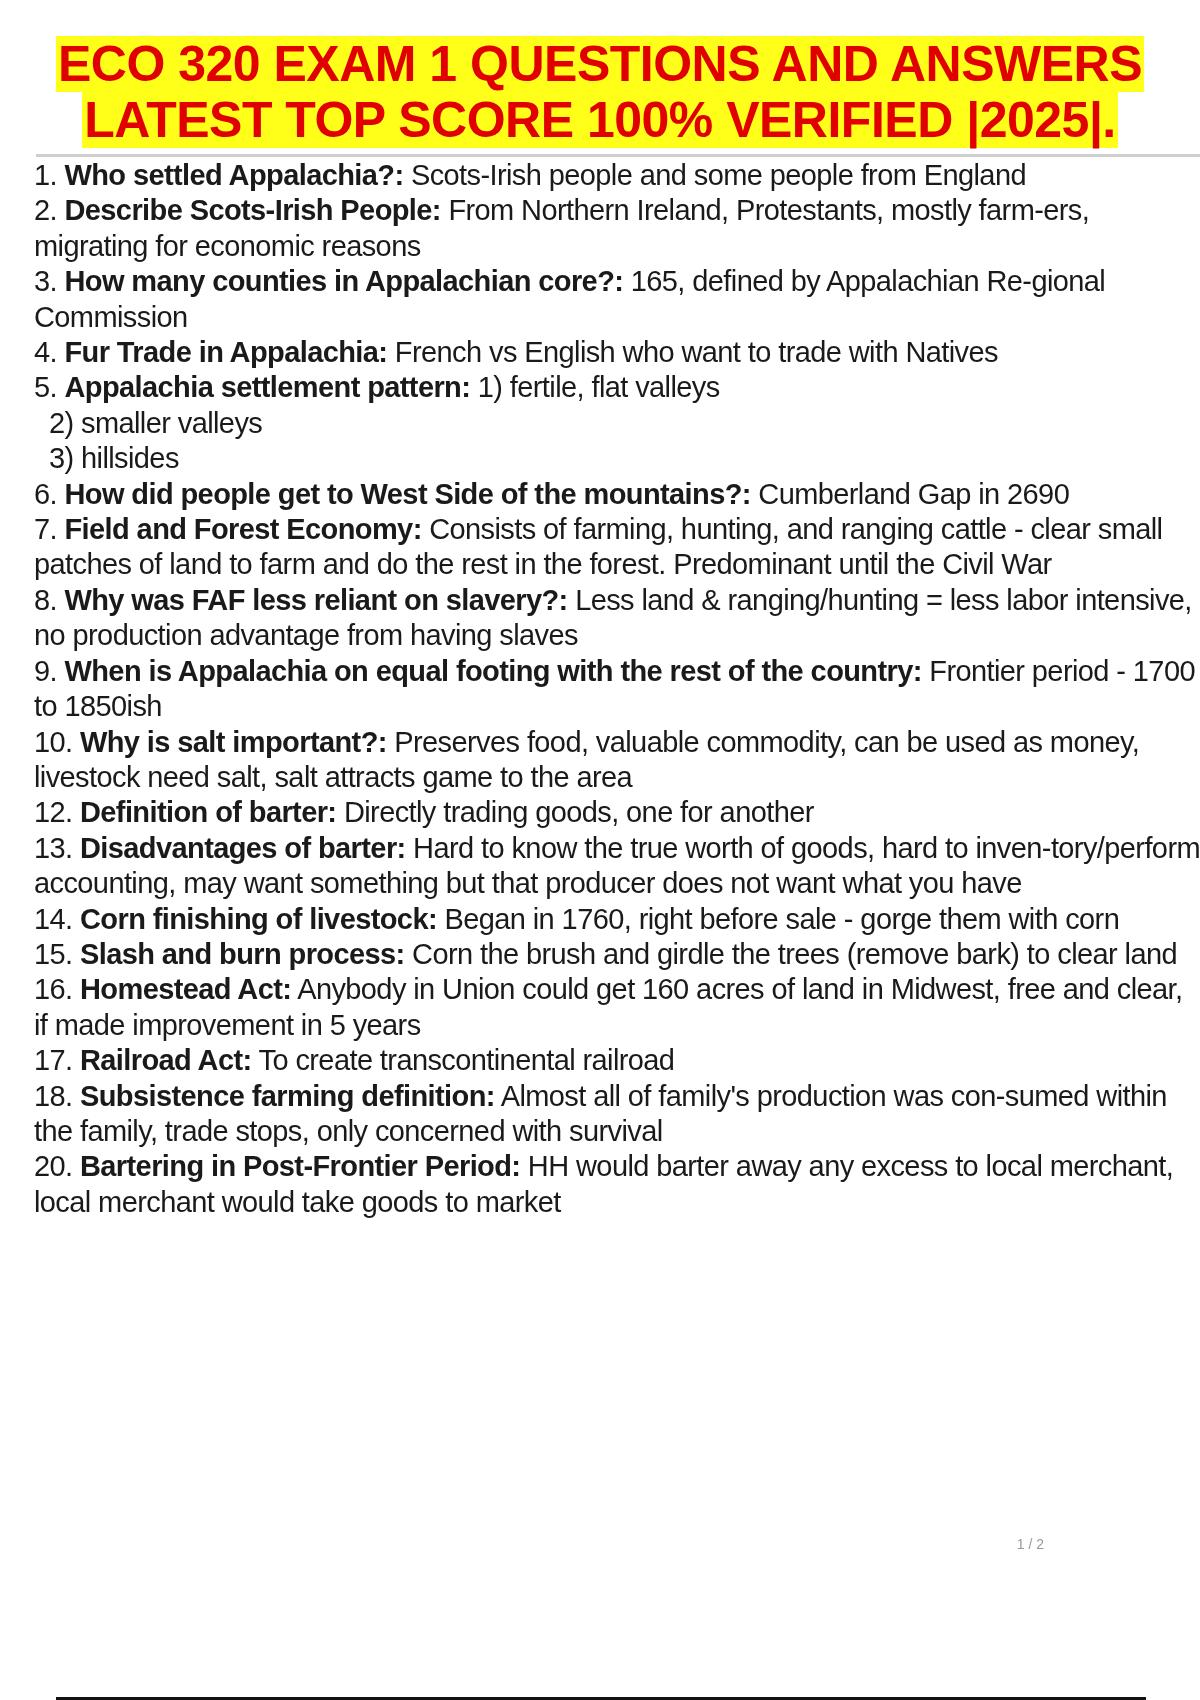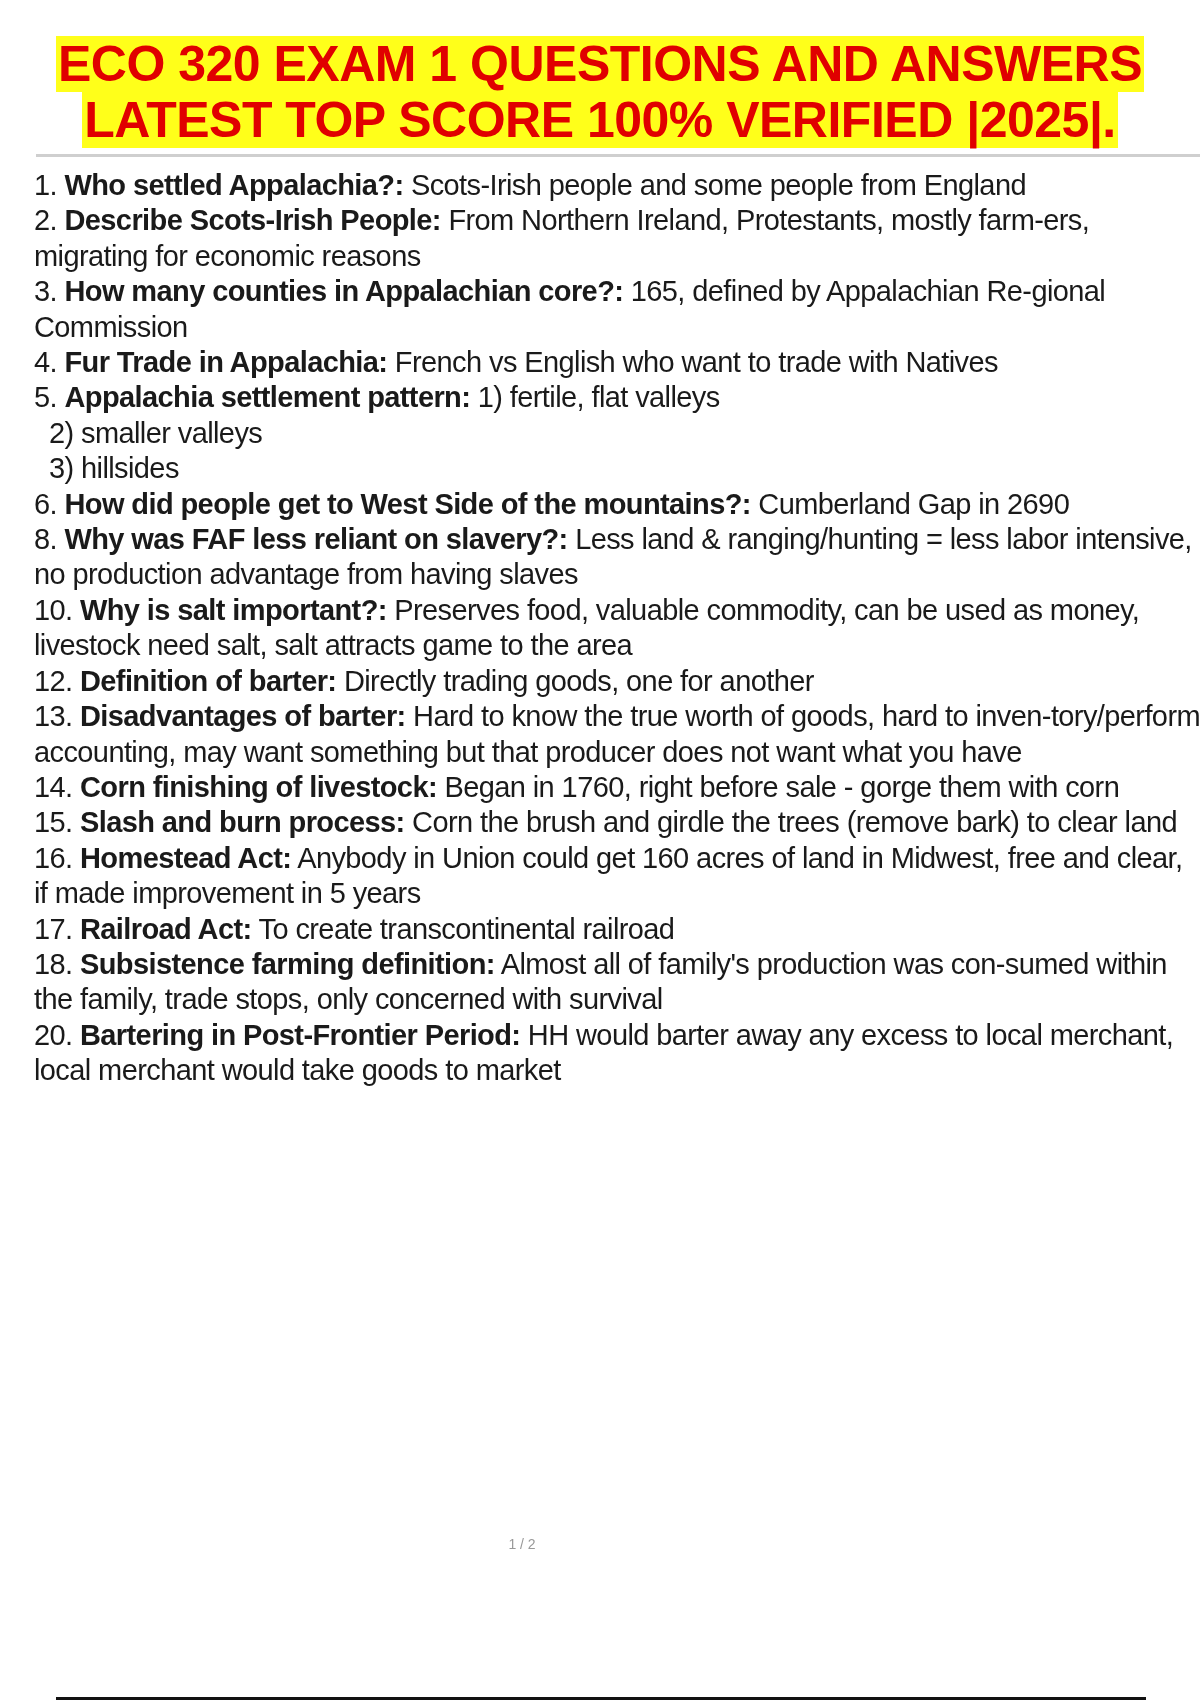"1. Who settled Appalachia?: Scots-Irish" .qa-list { top: 168px -> 158px }
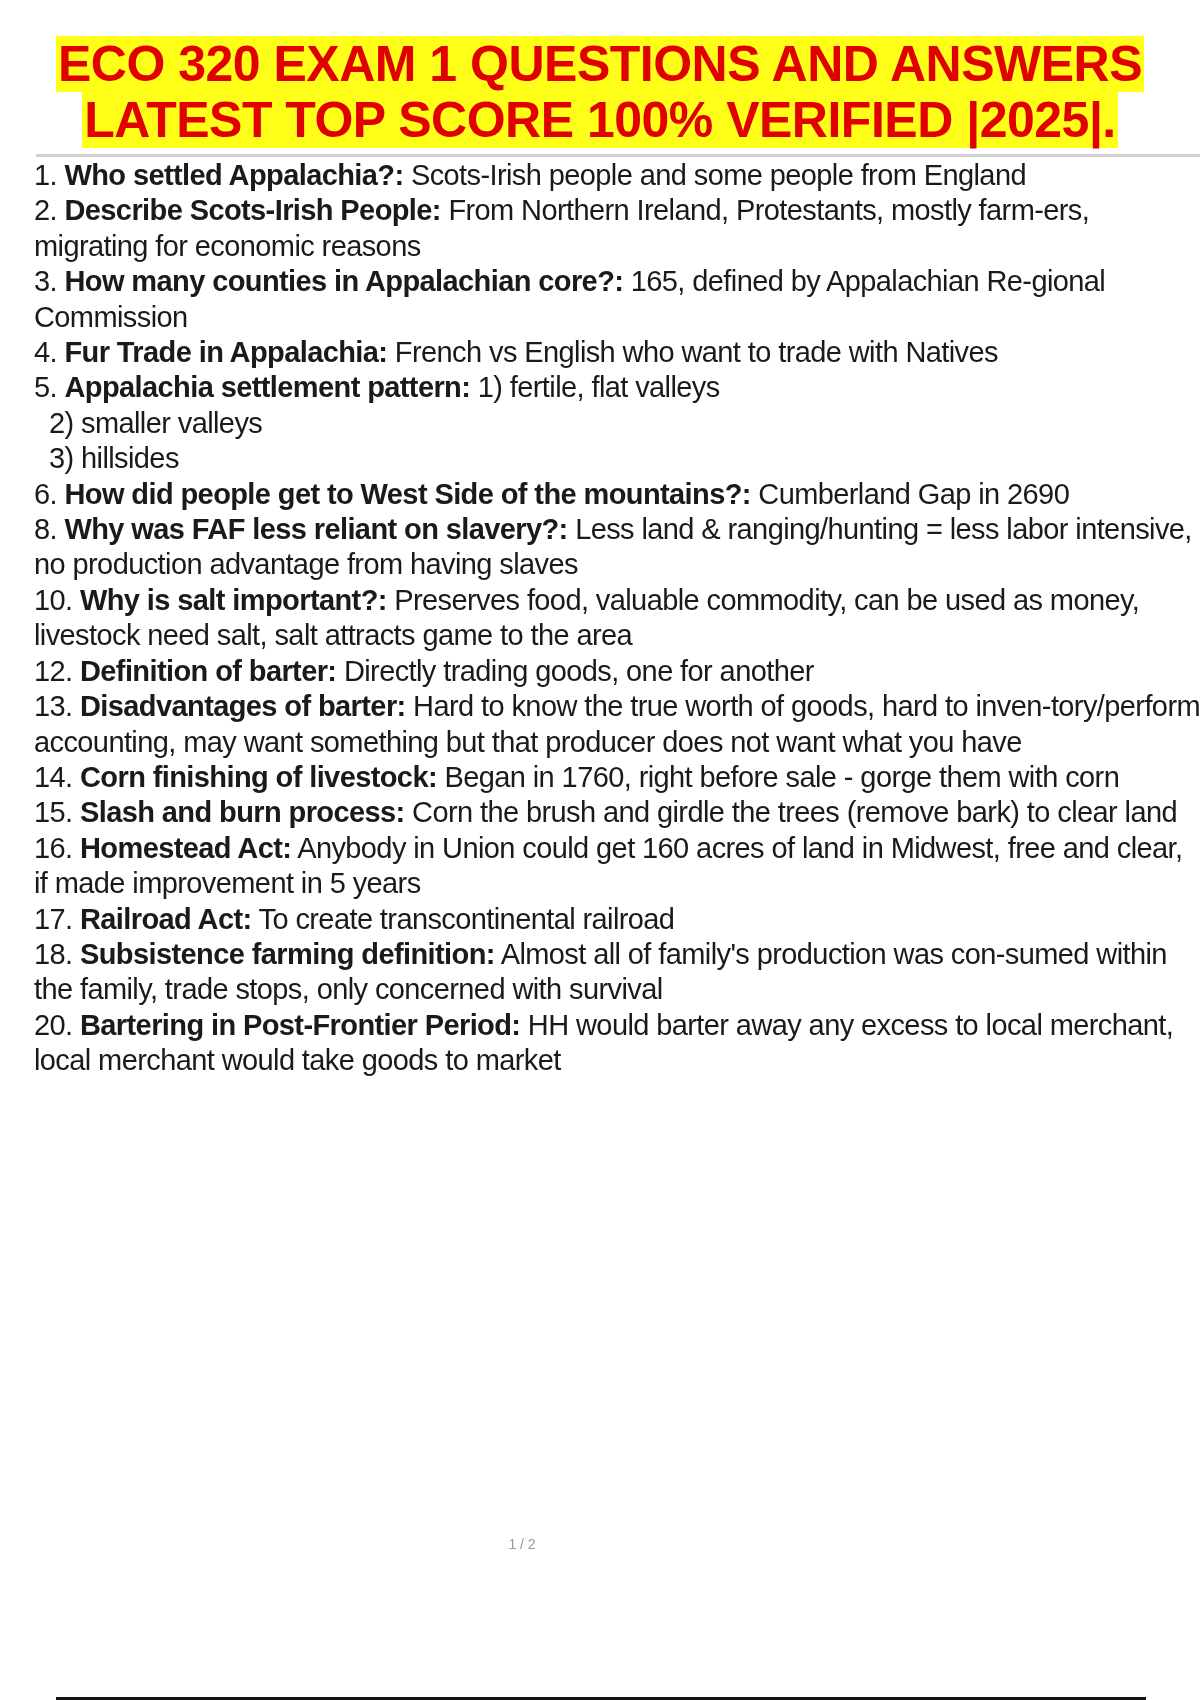"7. Field and Forest Economy:" p.qa-item { html: none -> <p><span>7.</span> <span>Field and Forest Economy:</span><span> Consists of farming, hunting, and ranging cattle - clear small patches of land to farm and do the rest in the forest. Predominant until the Civil War</span></p> }
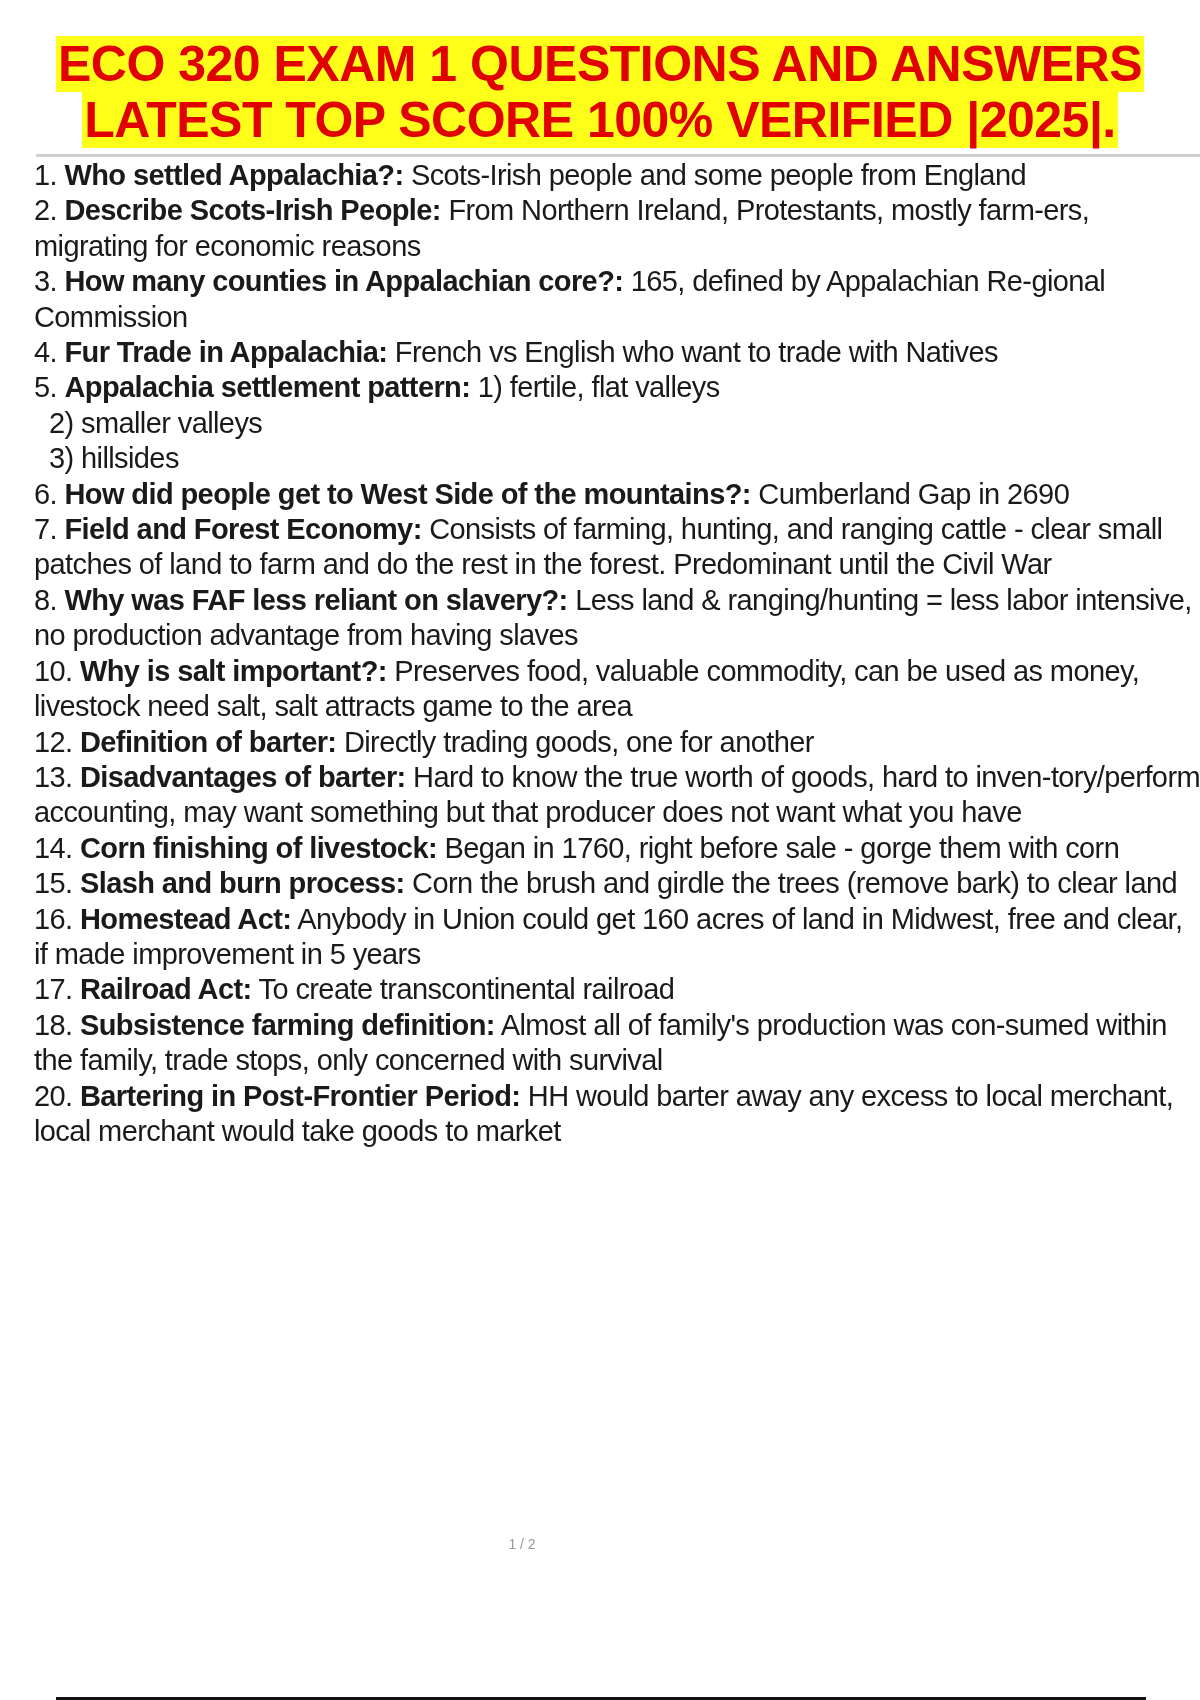"9. When is Appalachia on" p.qa-item { html: none -> <p><span>9.</span> <span>When is Appalachia on equal footing with the rest of the country:</span><span> Frontier period - 1700 to 1850ish</span></p> }
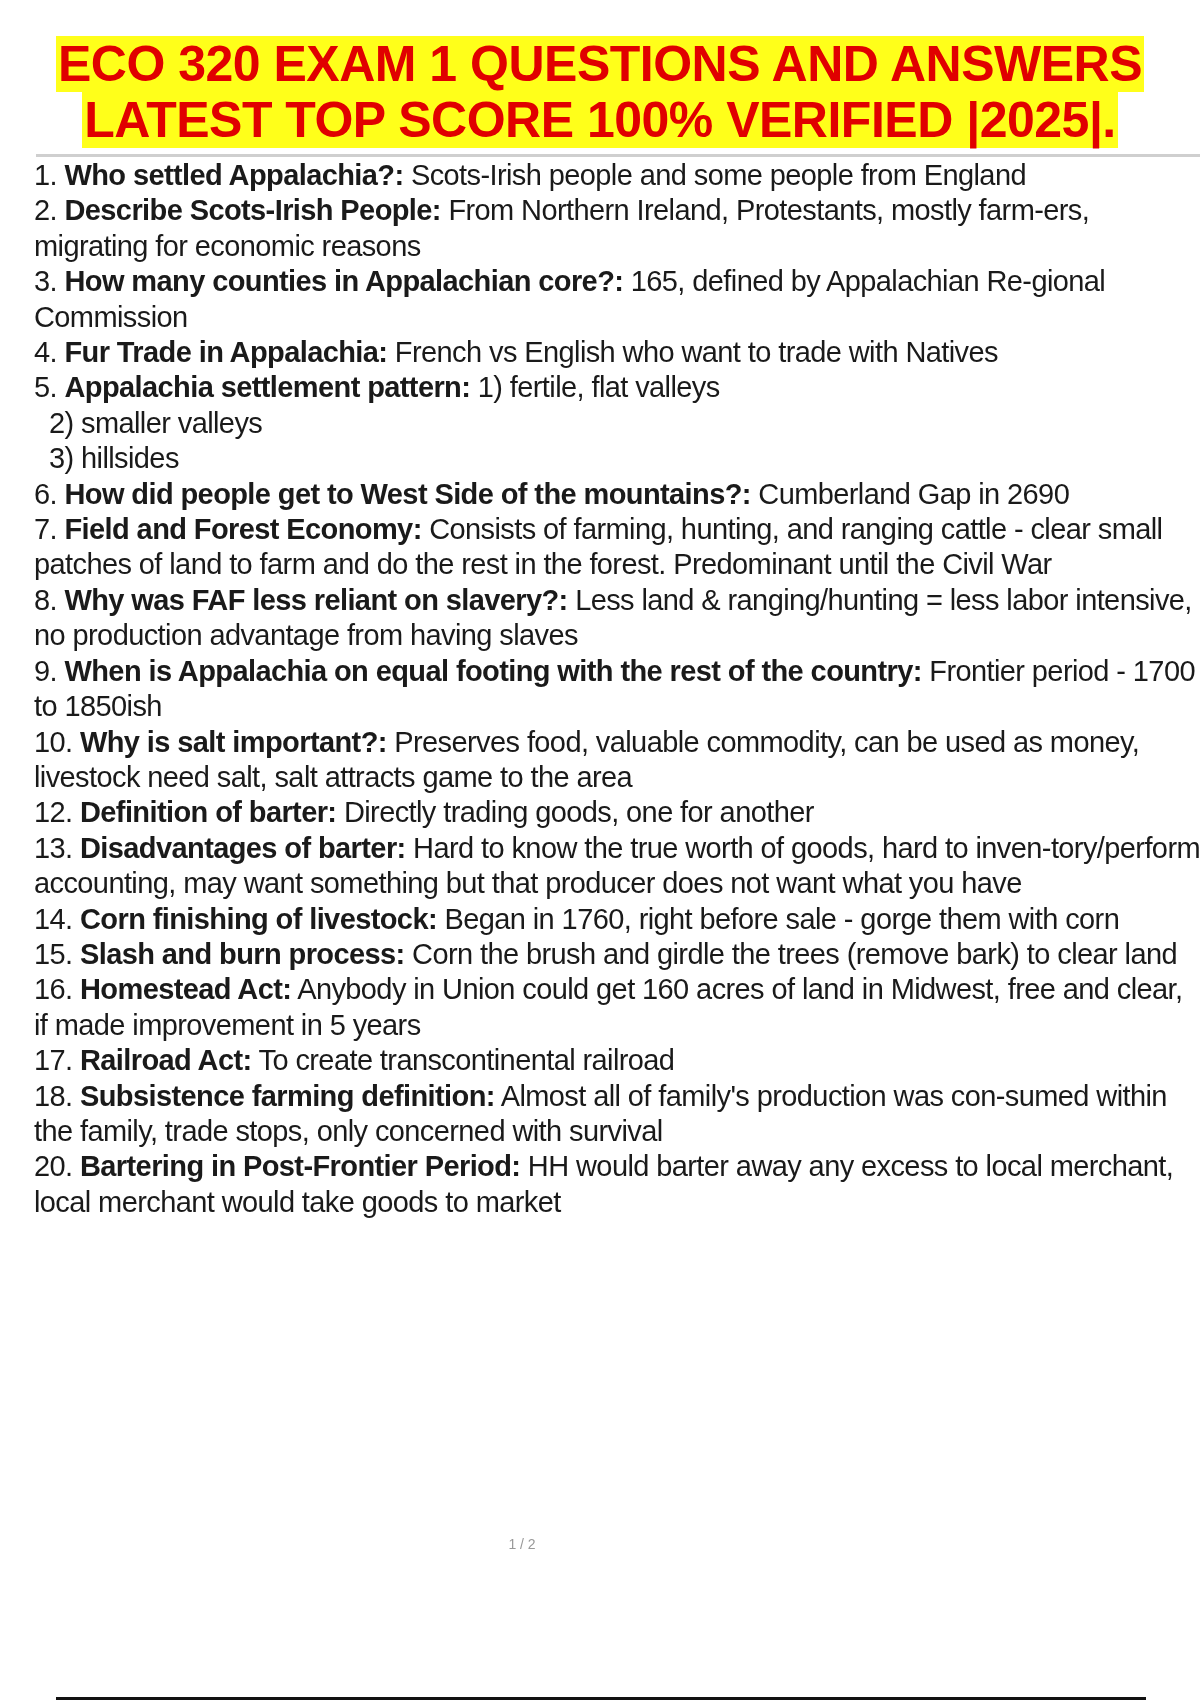"1 / 2" .page-num { text-align: center -> right }
